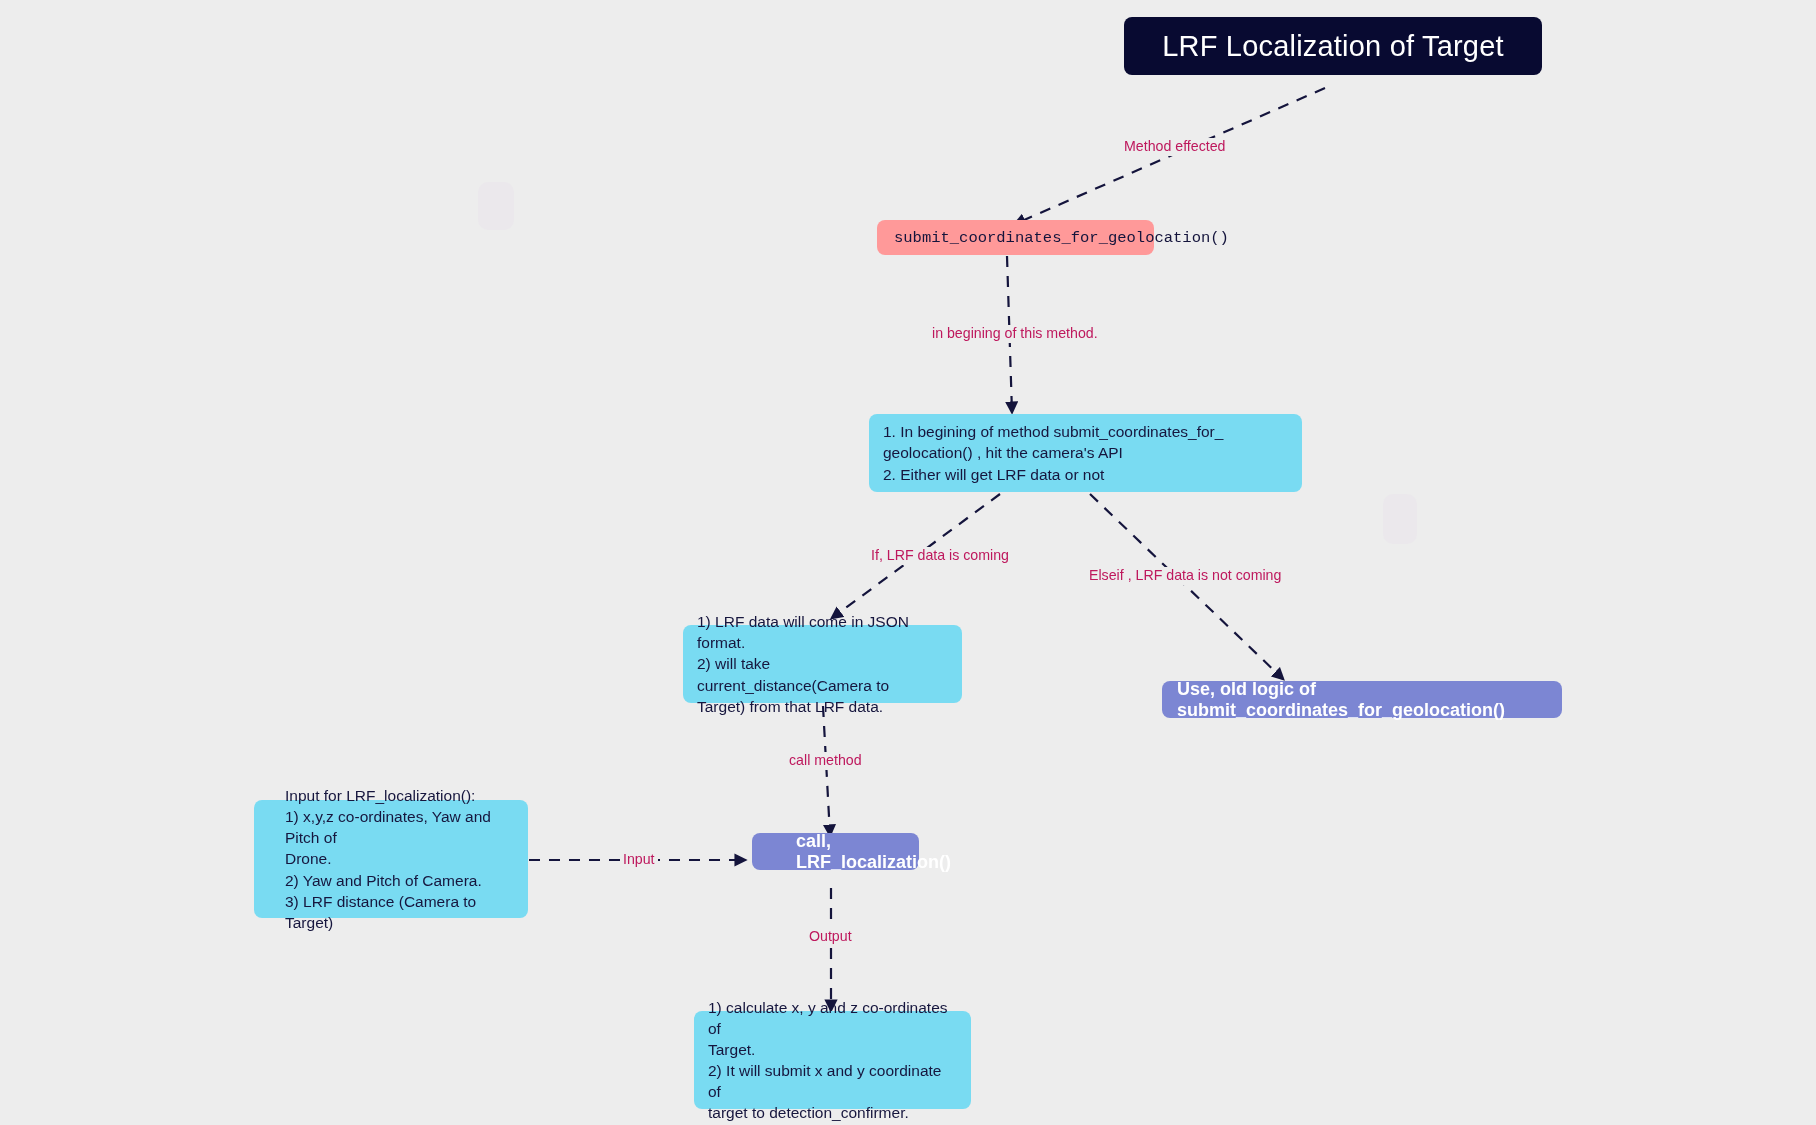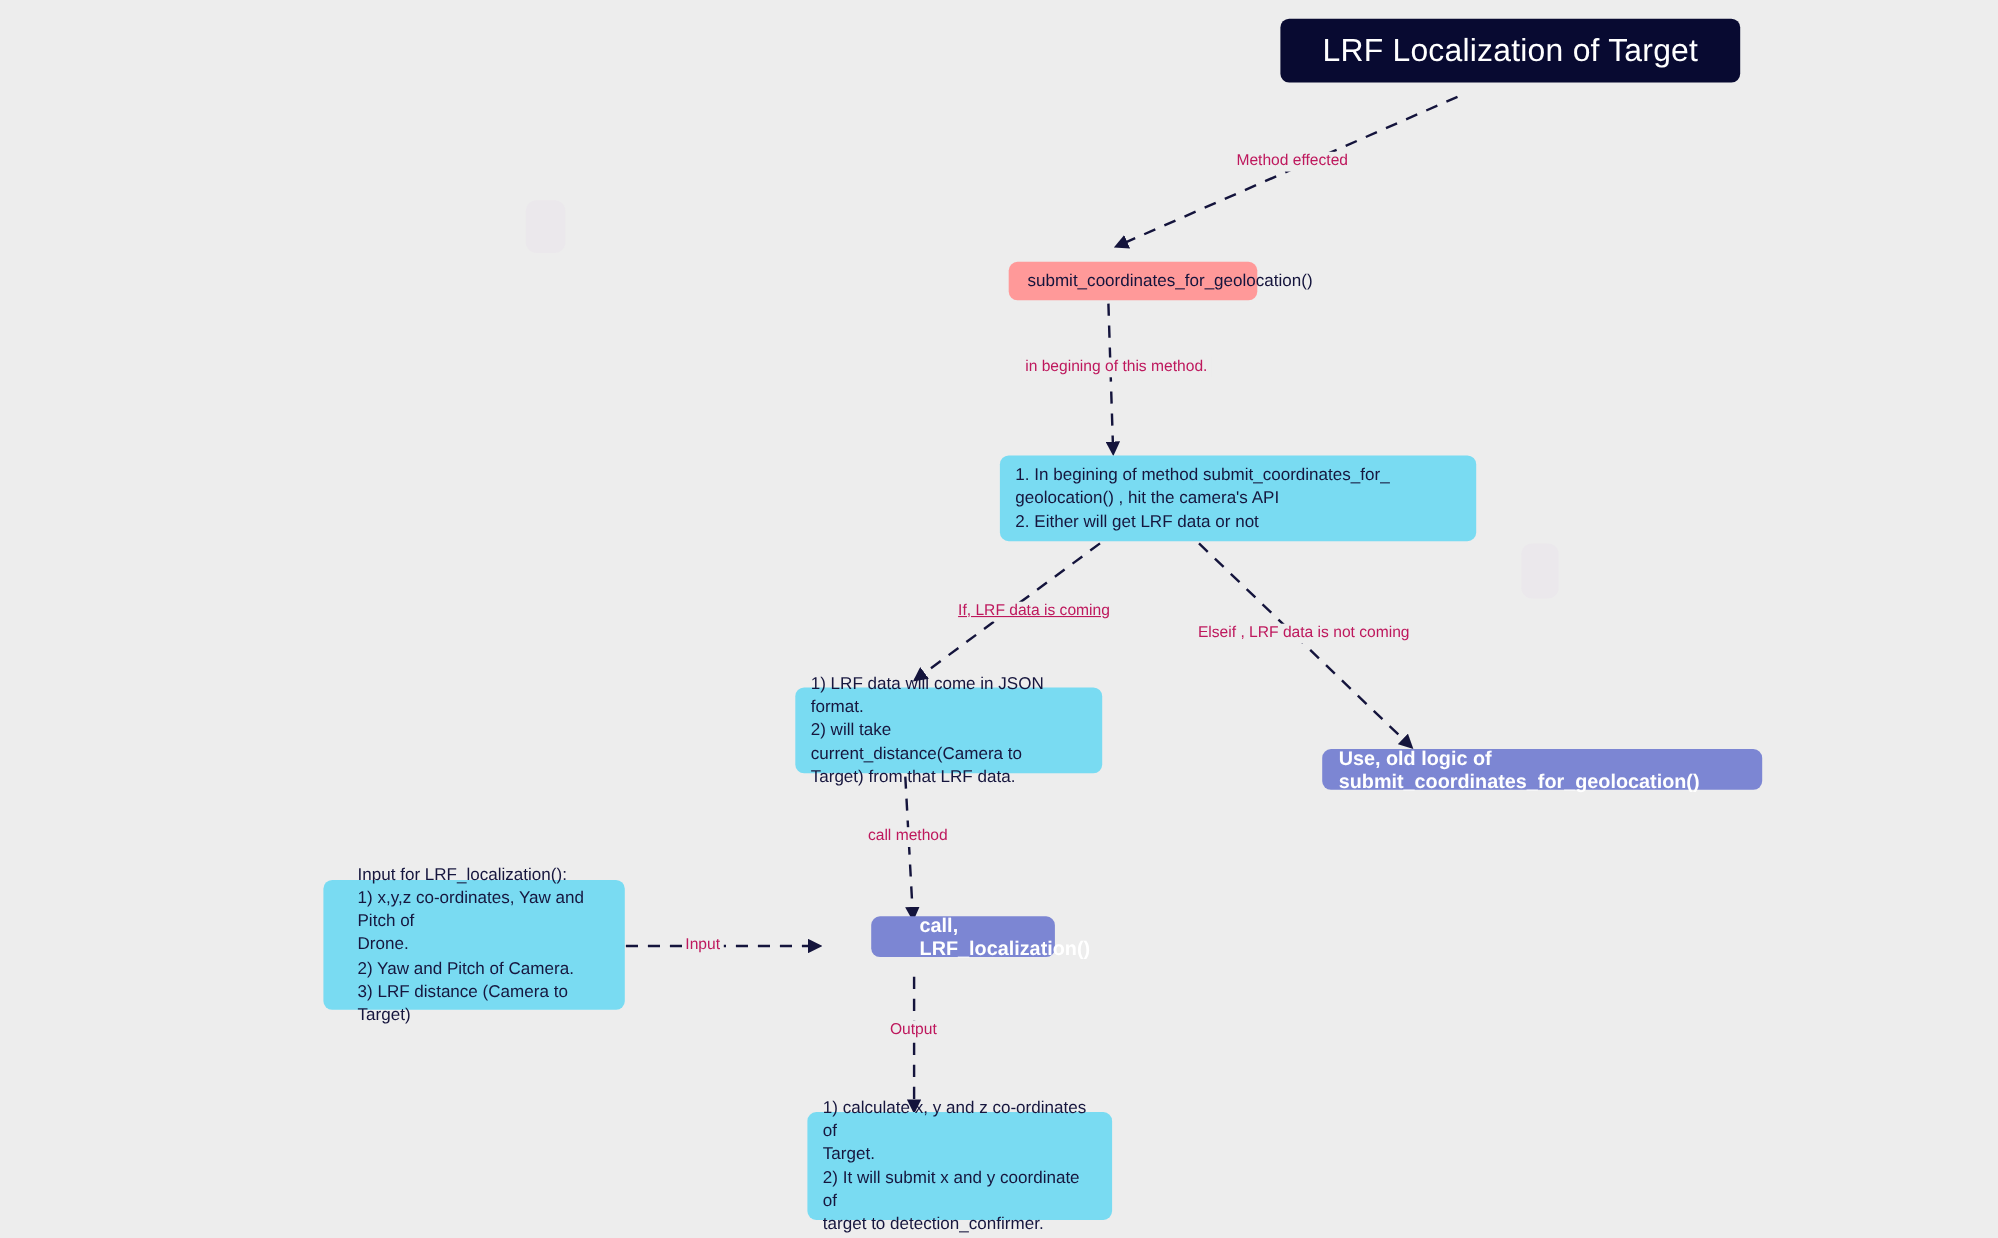"LRF Localization of Target" .node { margin-left: 40px -> none }
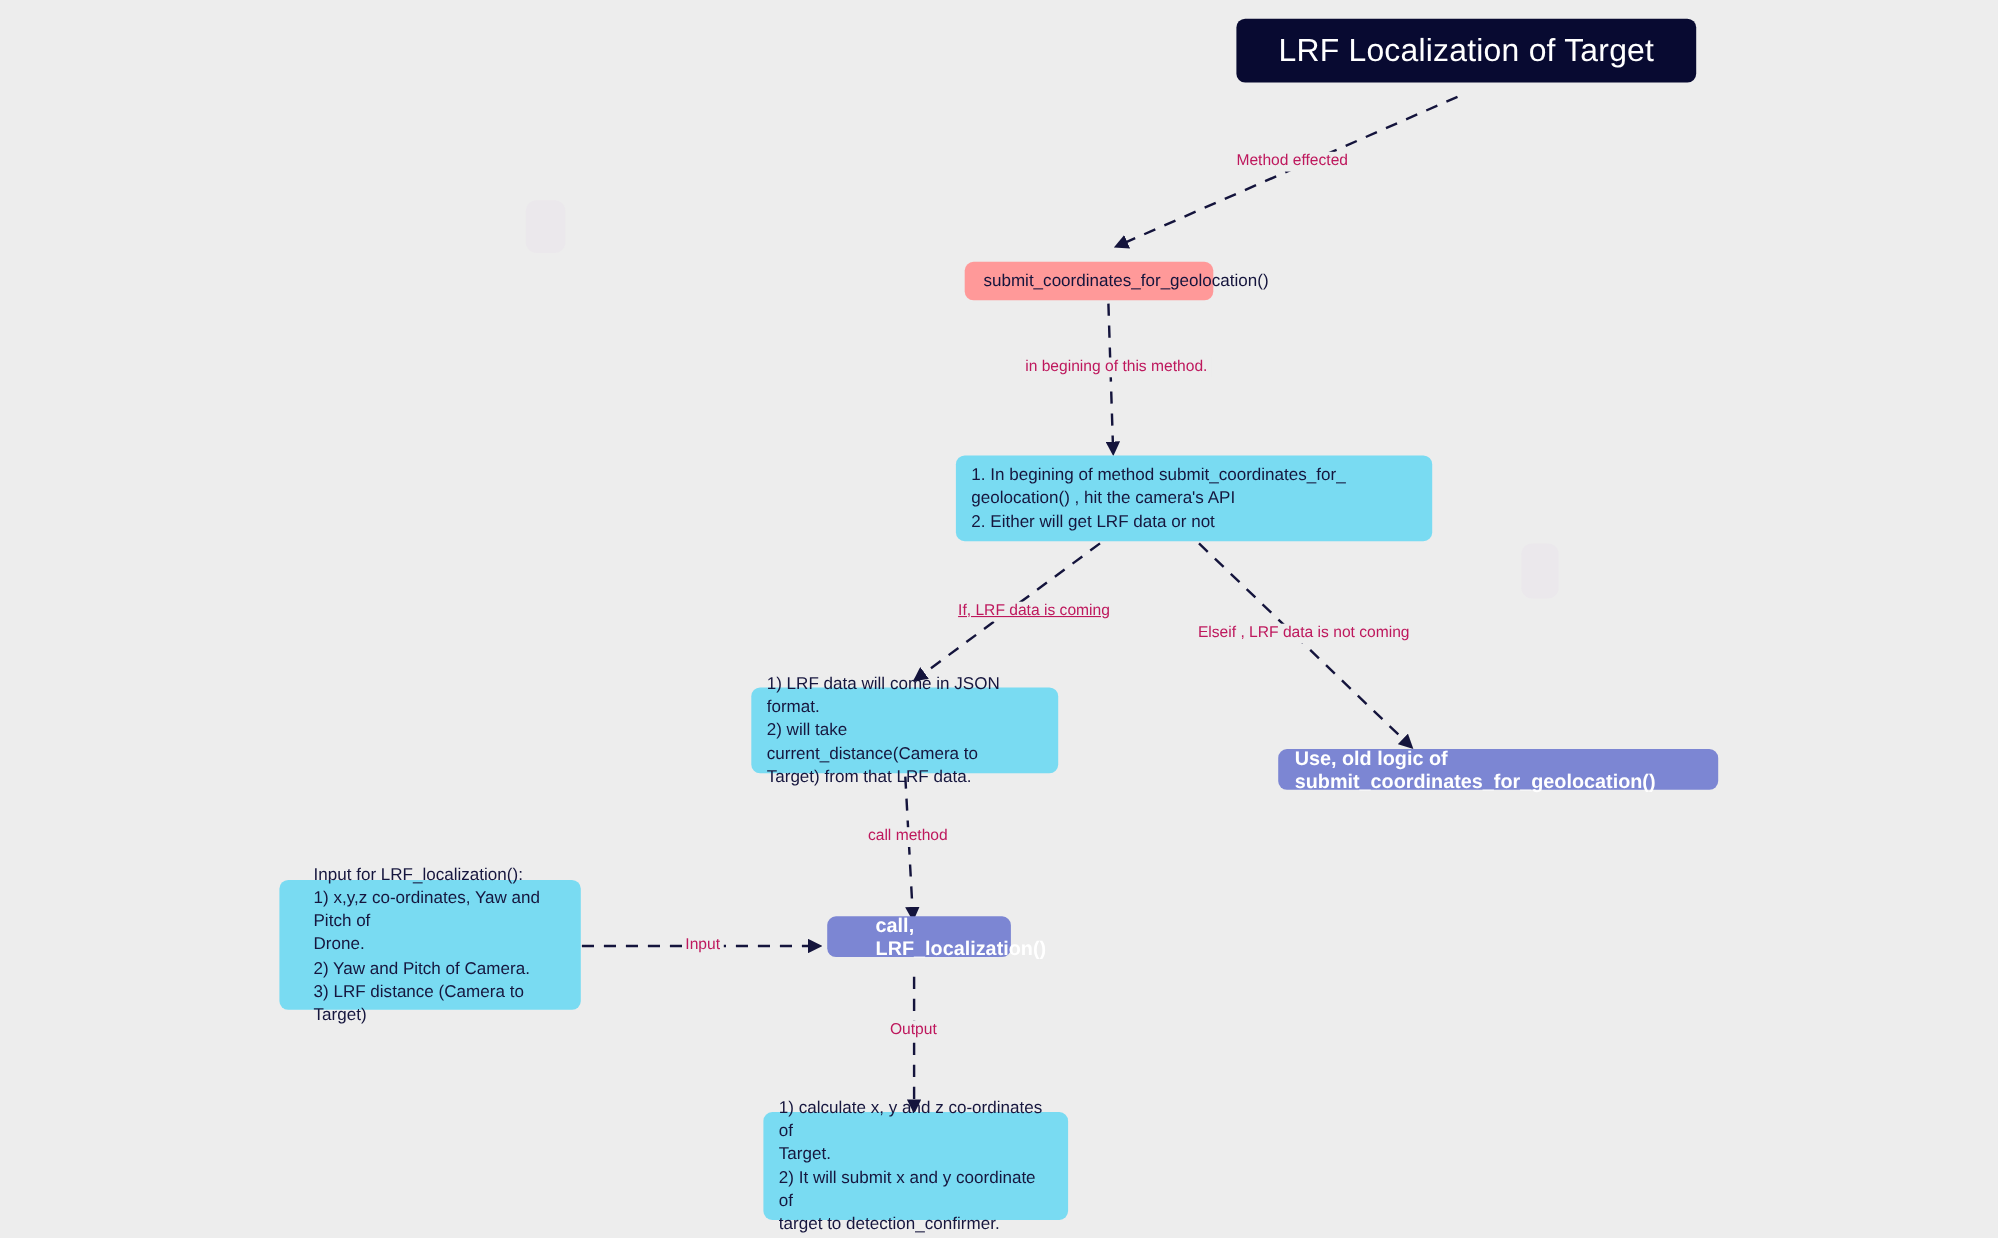"submit_coordinates_for_geolocation()" div.node { font-family: none -> Liberation Mono, monospace; top: 238px -> 220px; width: 226px -> 277px }
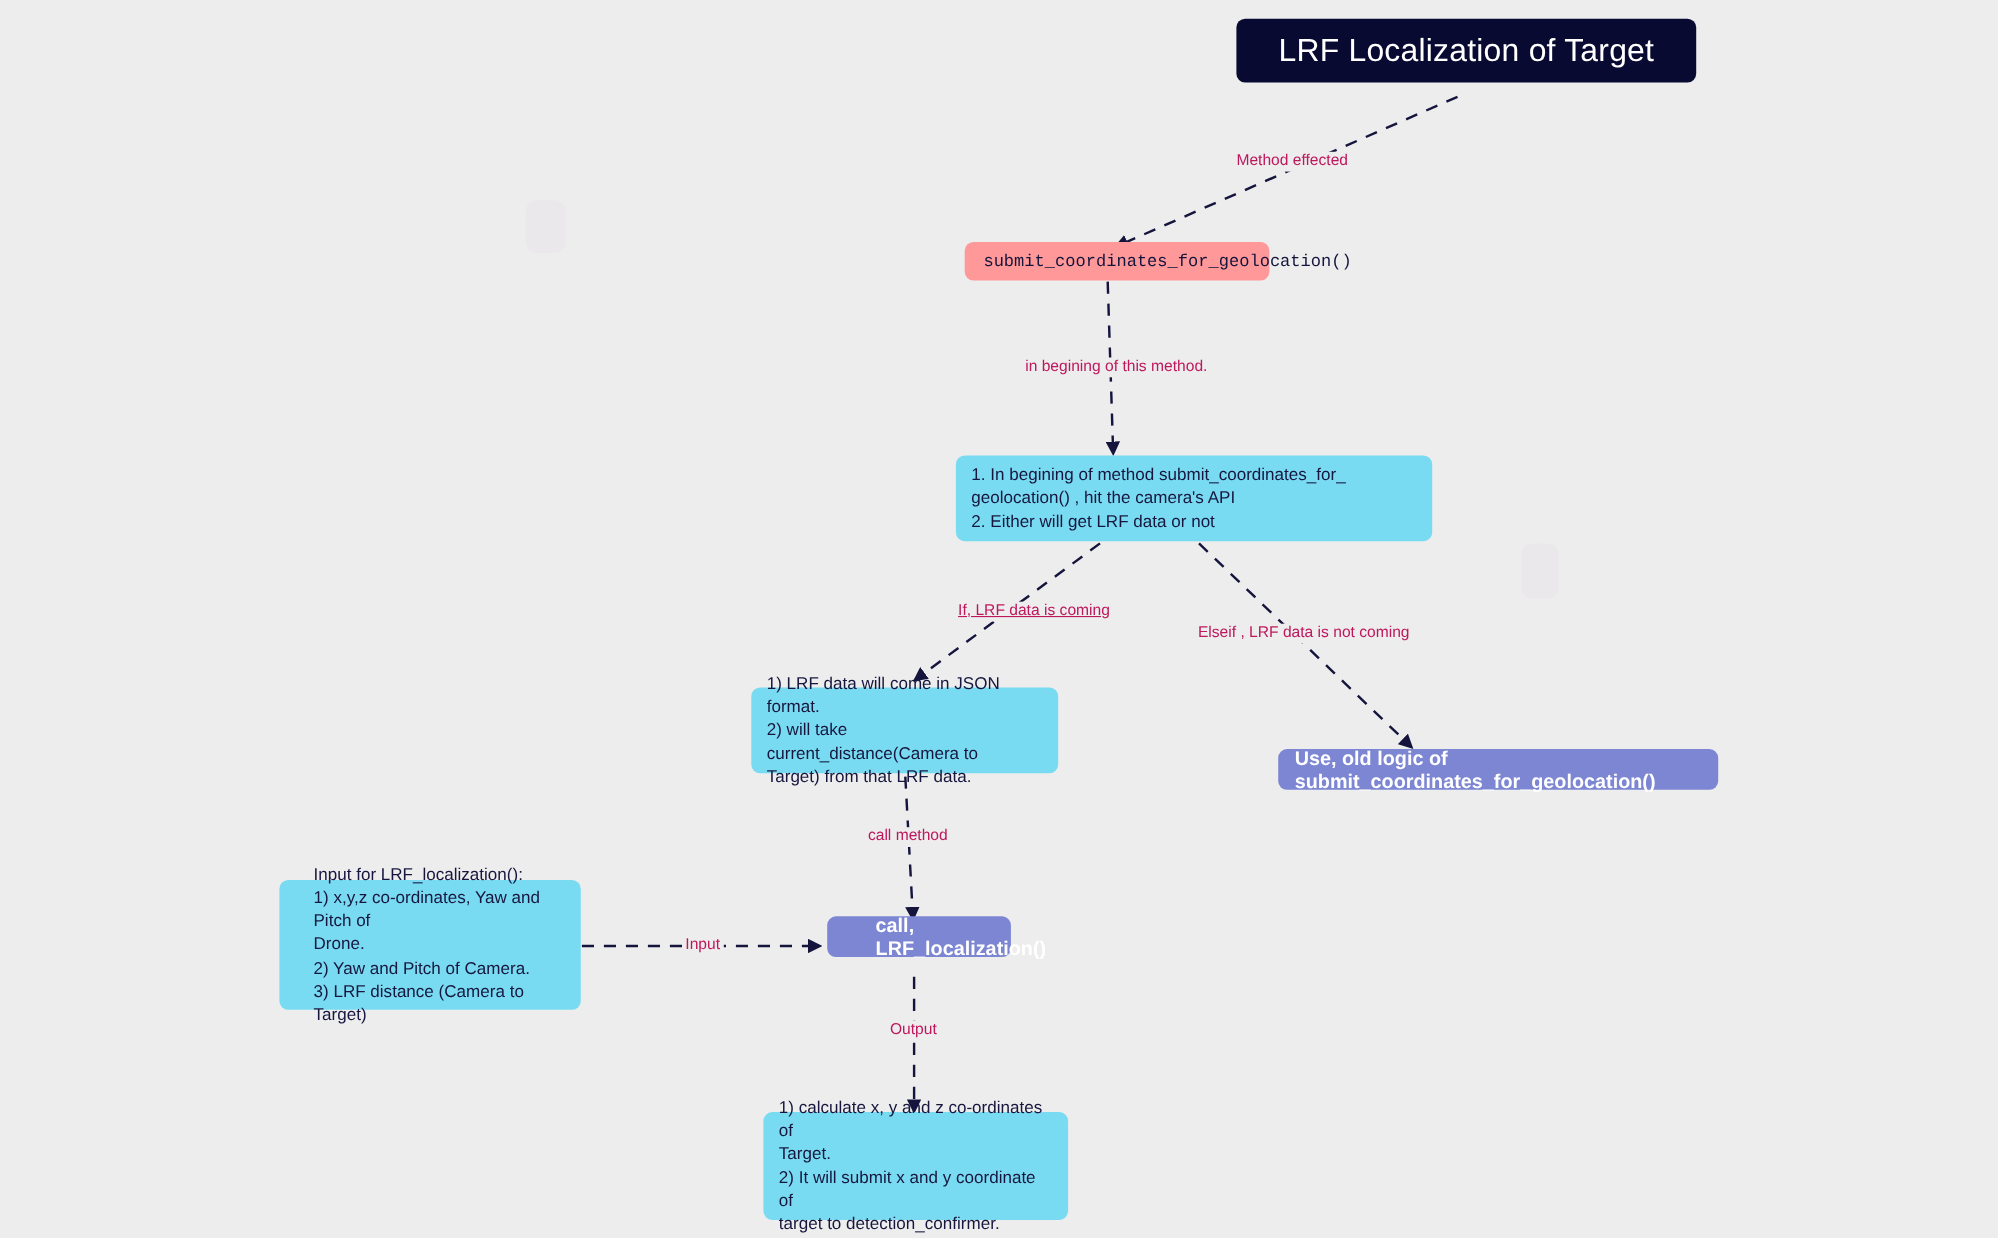"If, LRF data is coming" div.edge-label { text-decoration: underline -> none }
